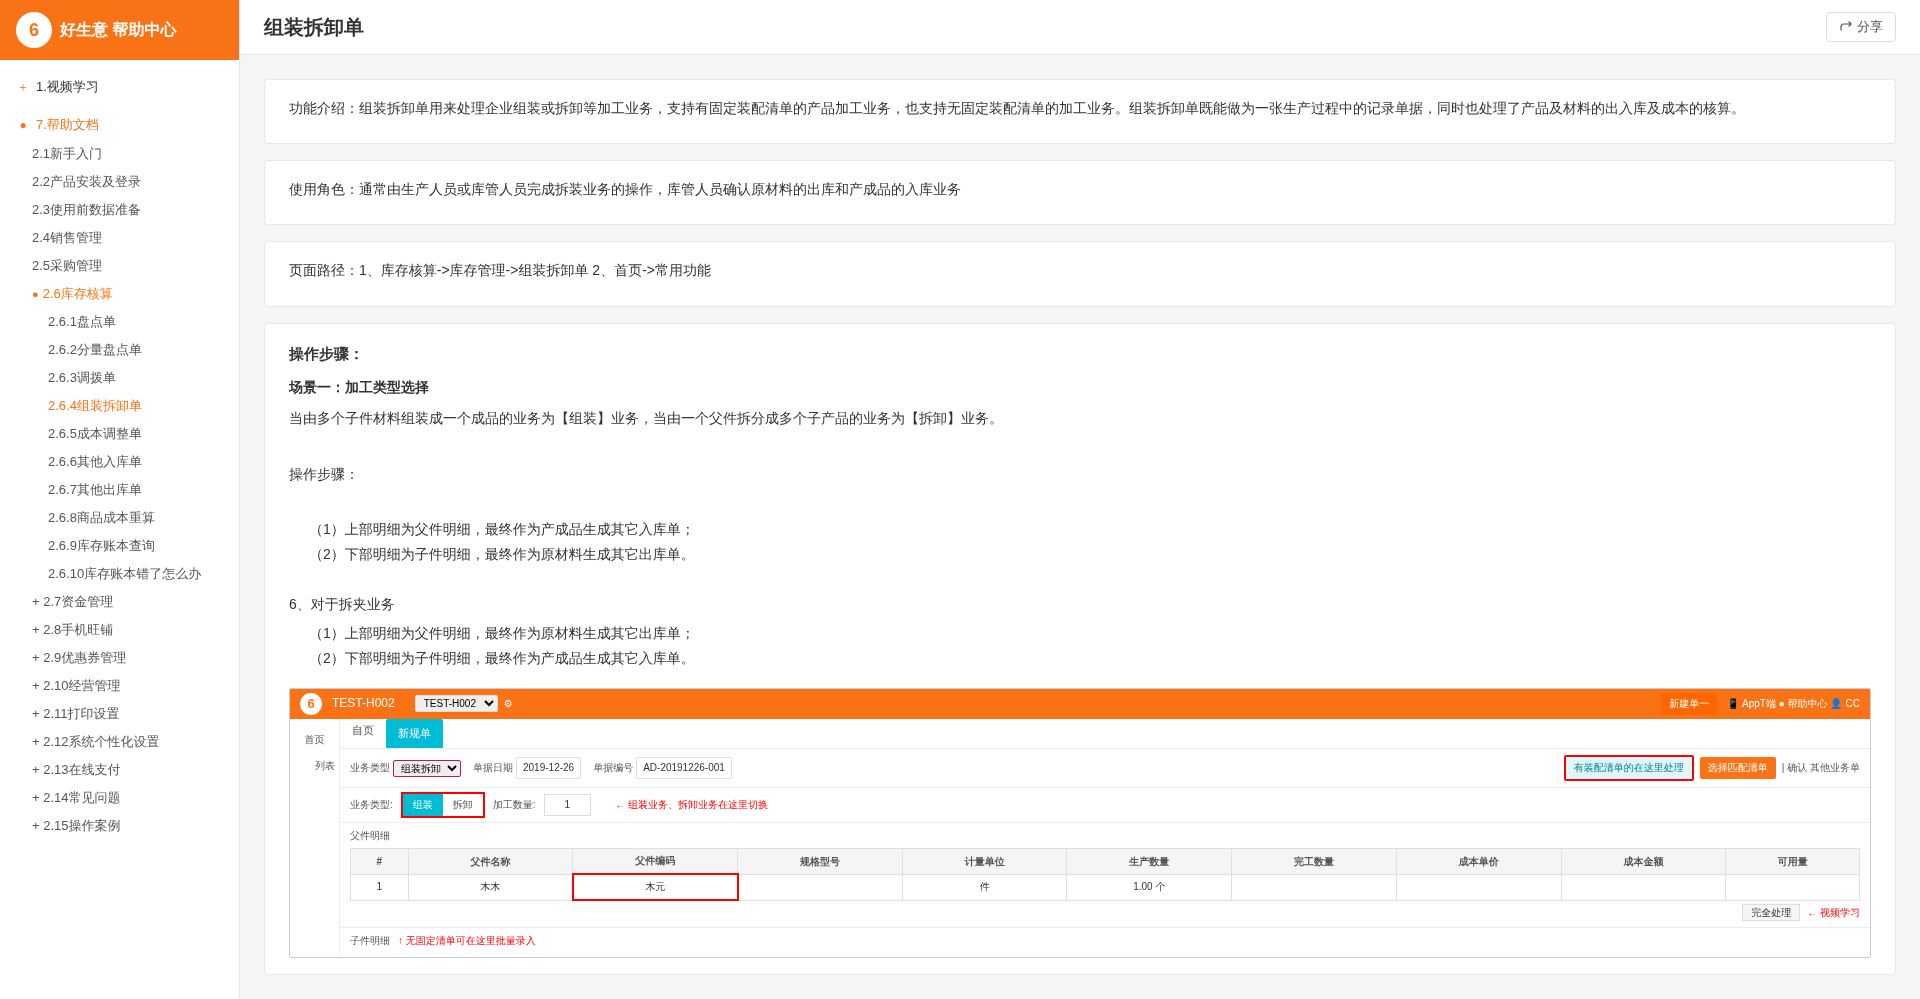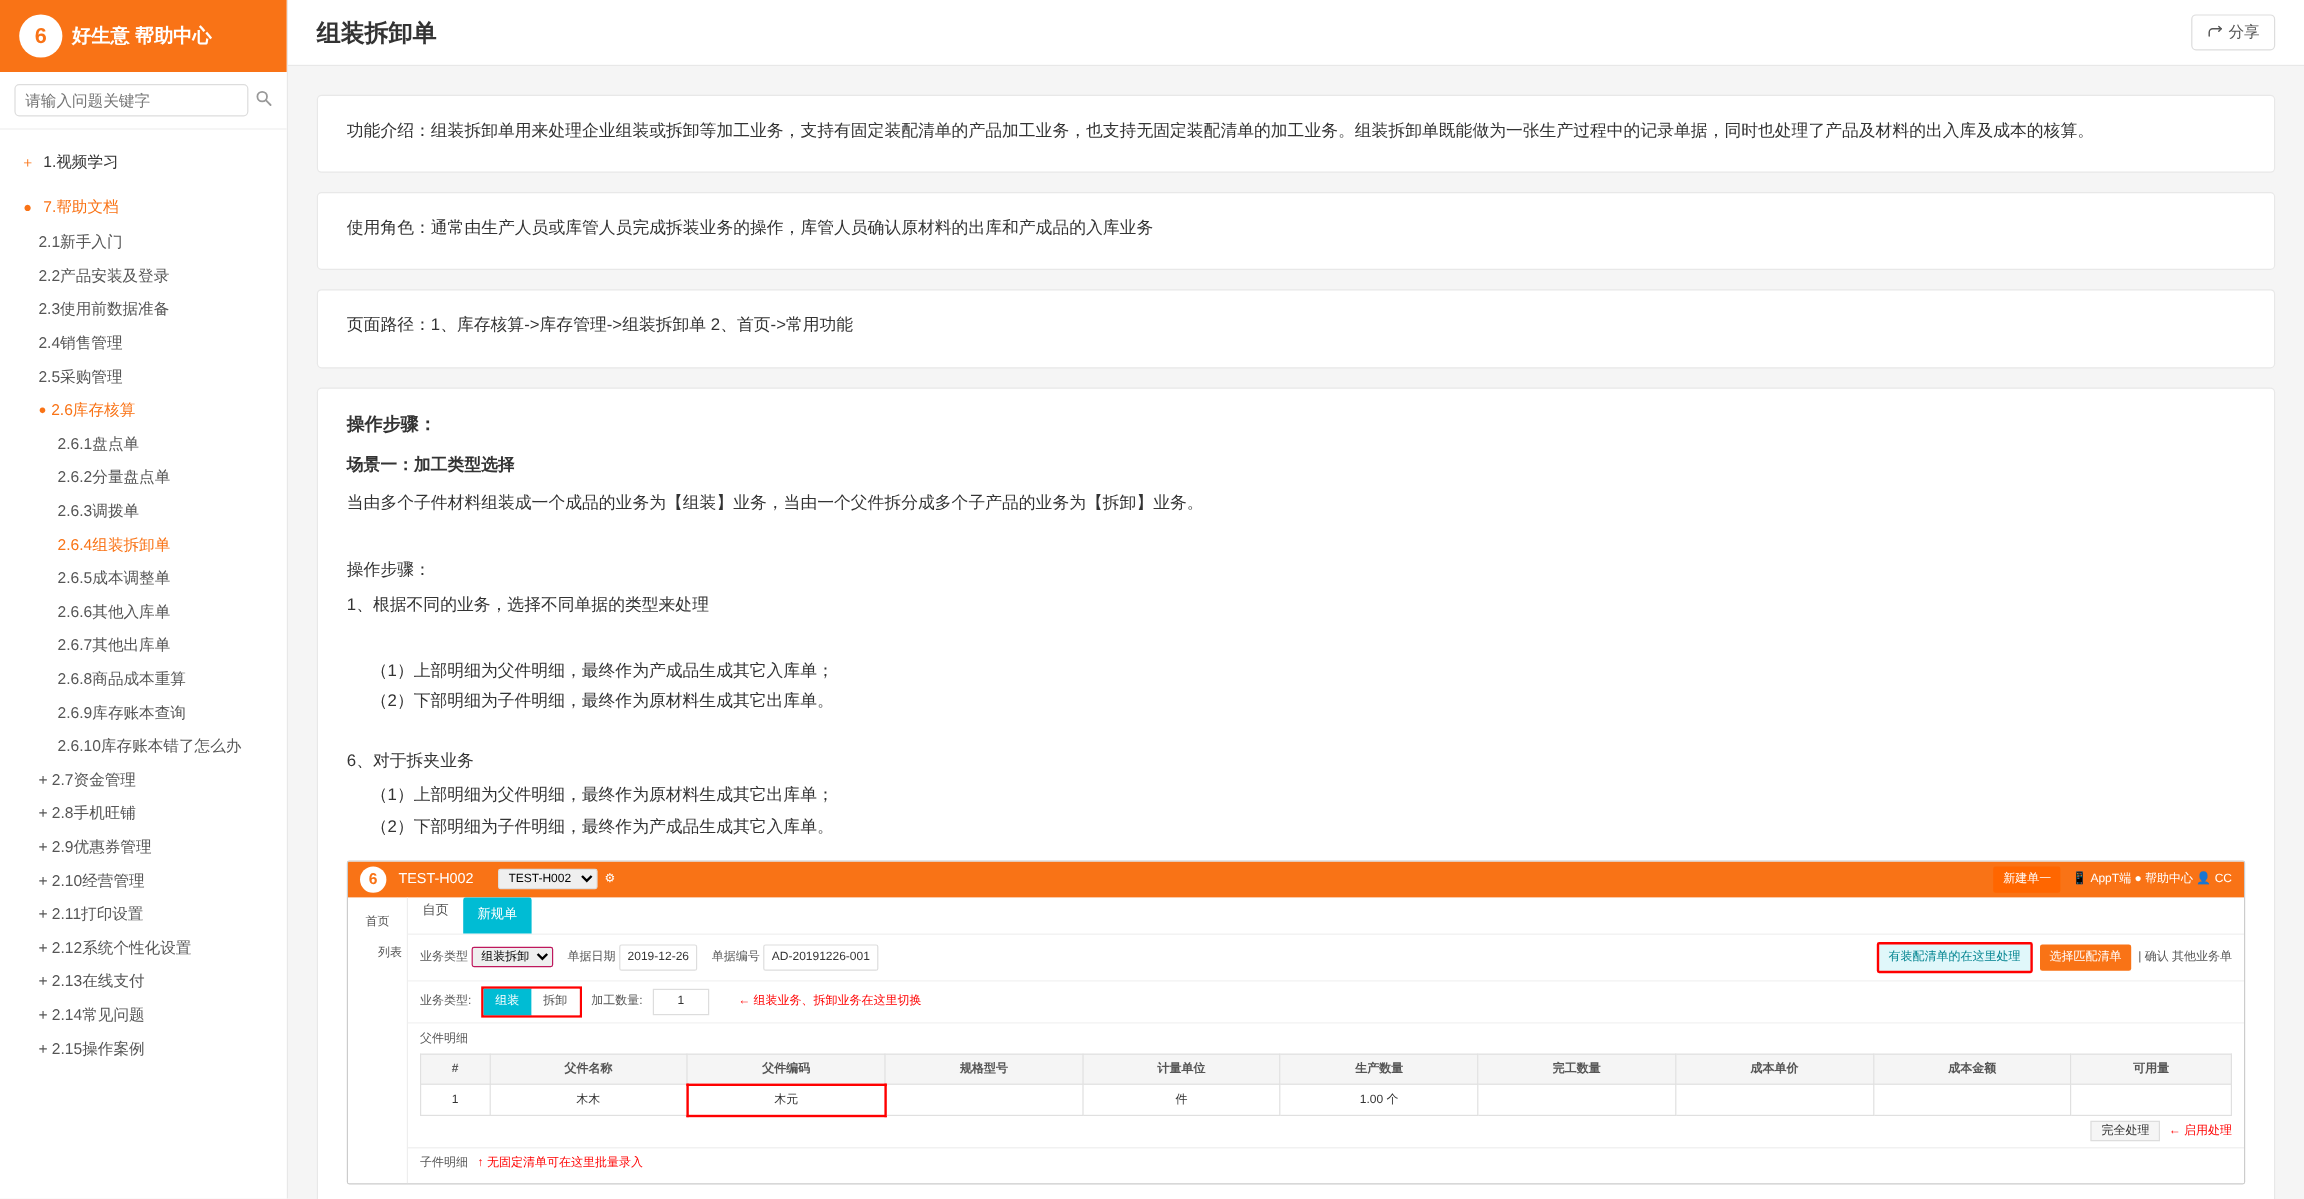"请输入问题关键字" div.sidebar-search { html: <div> <input> <span> <svg> <circle></circle> <line></line> </svg> </span> </div> -> none }
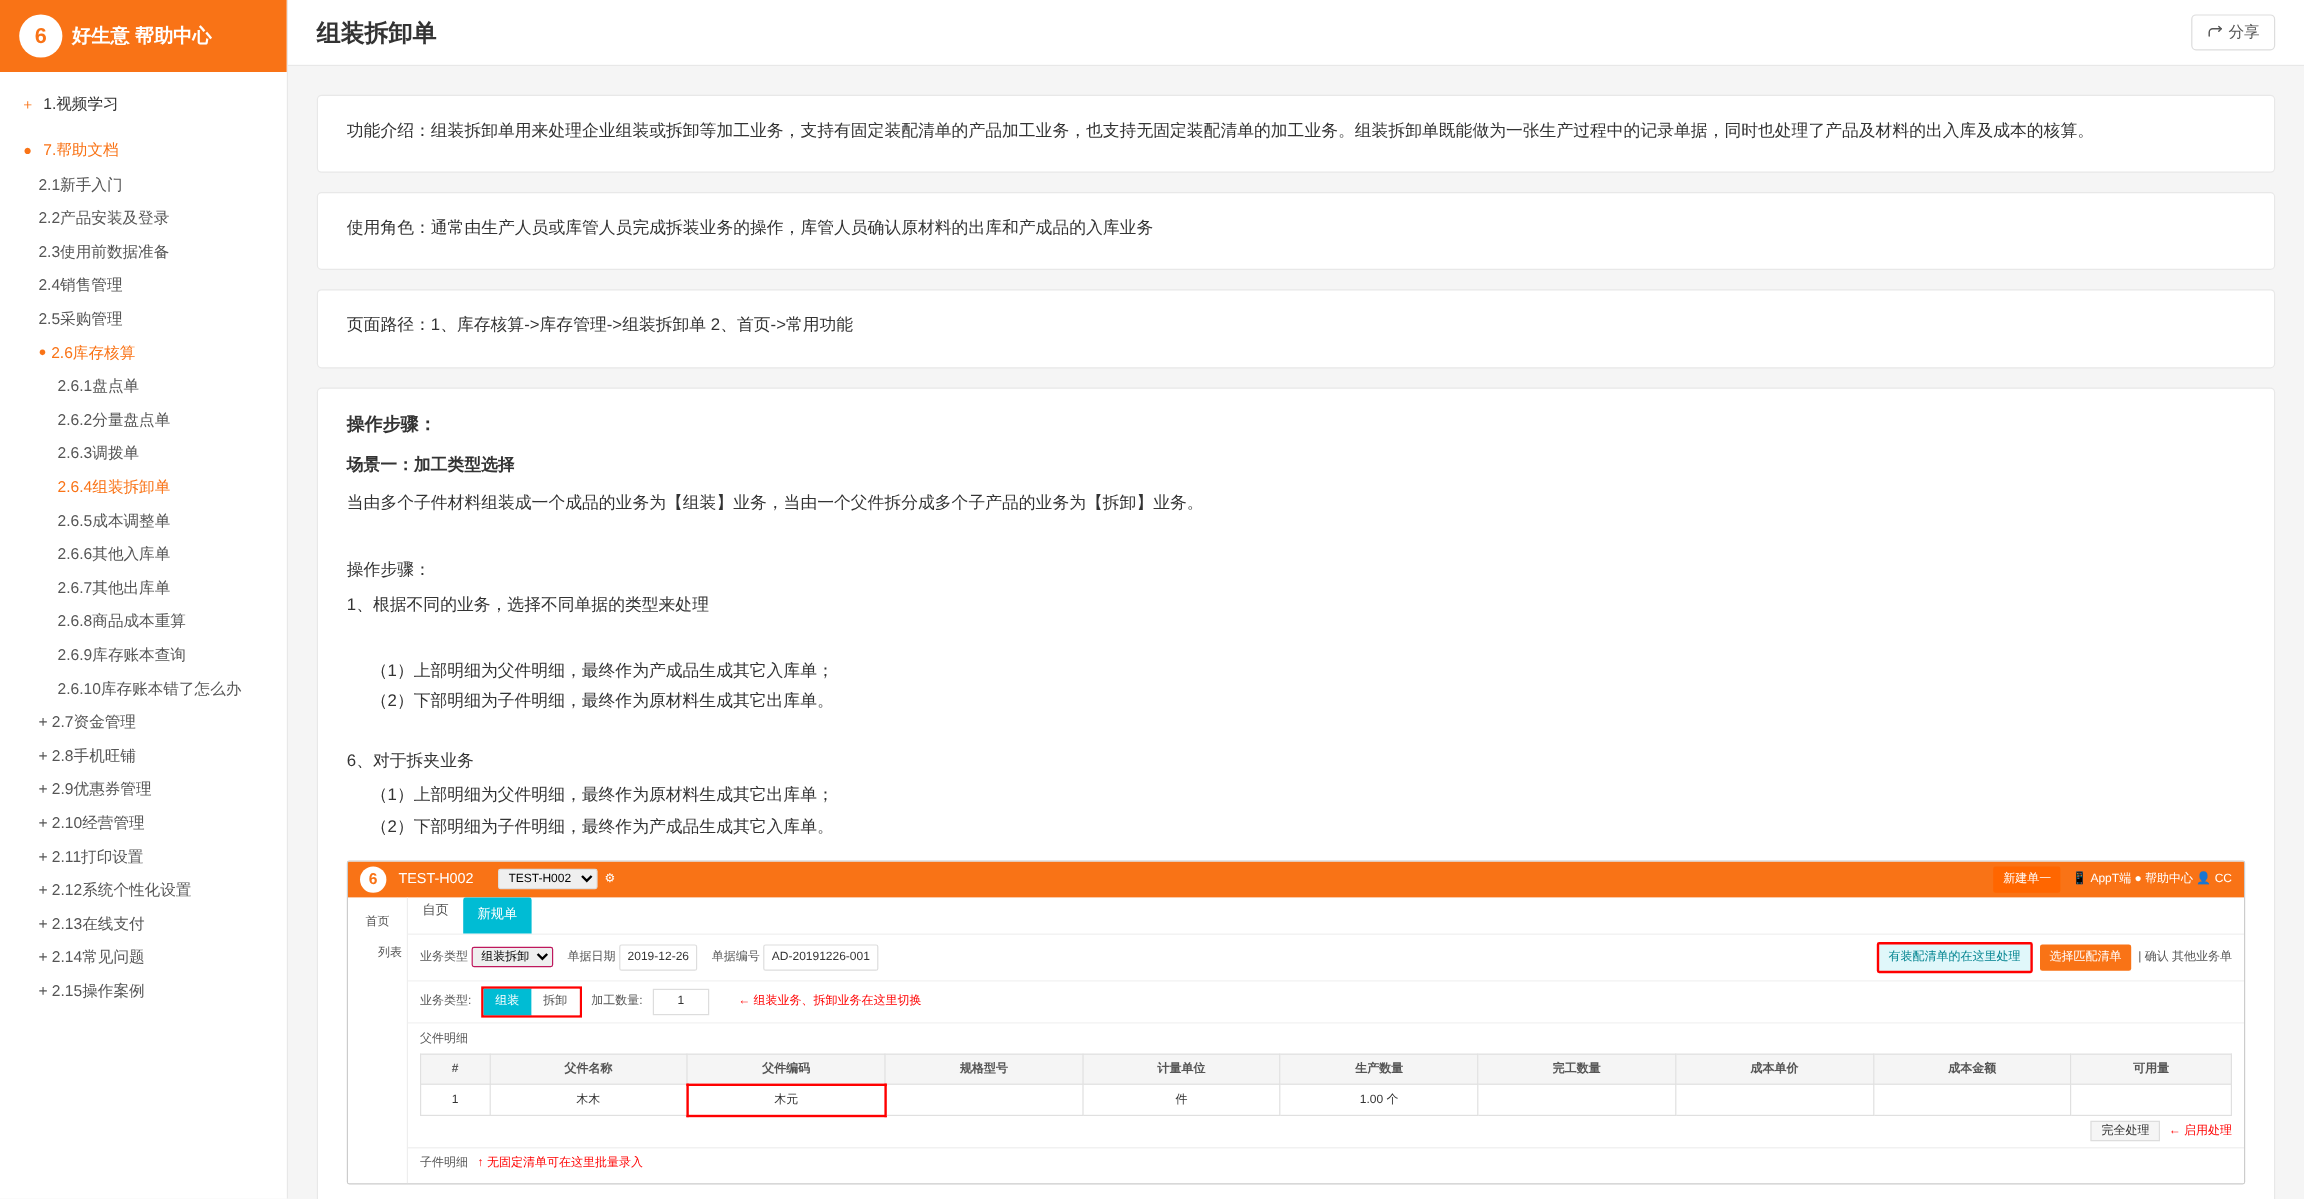"1、根据不同的业务，选择不同单据的类型来处理" div.step-text { html: <div>1、根据不同的业务，选择不同单据的类型来处理</div> -> none }
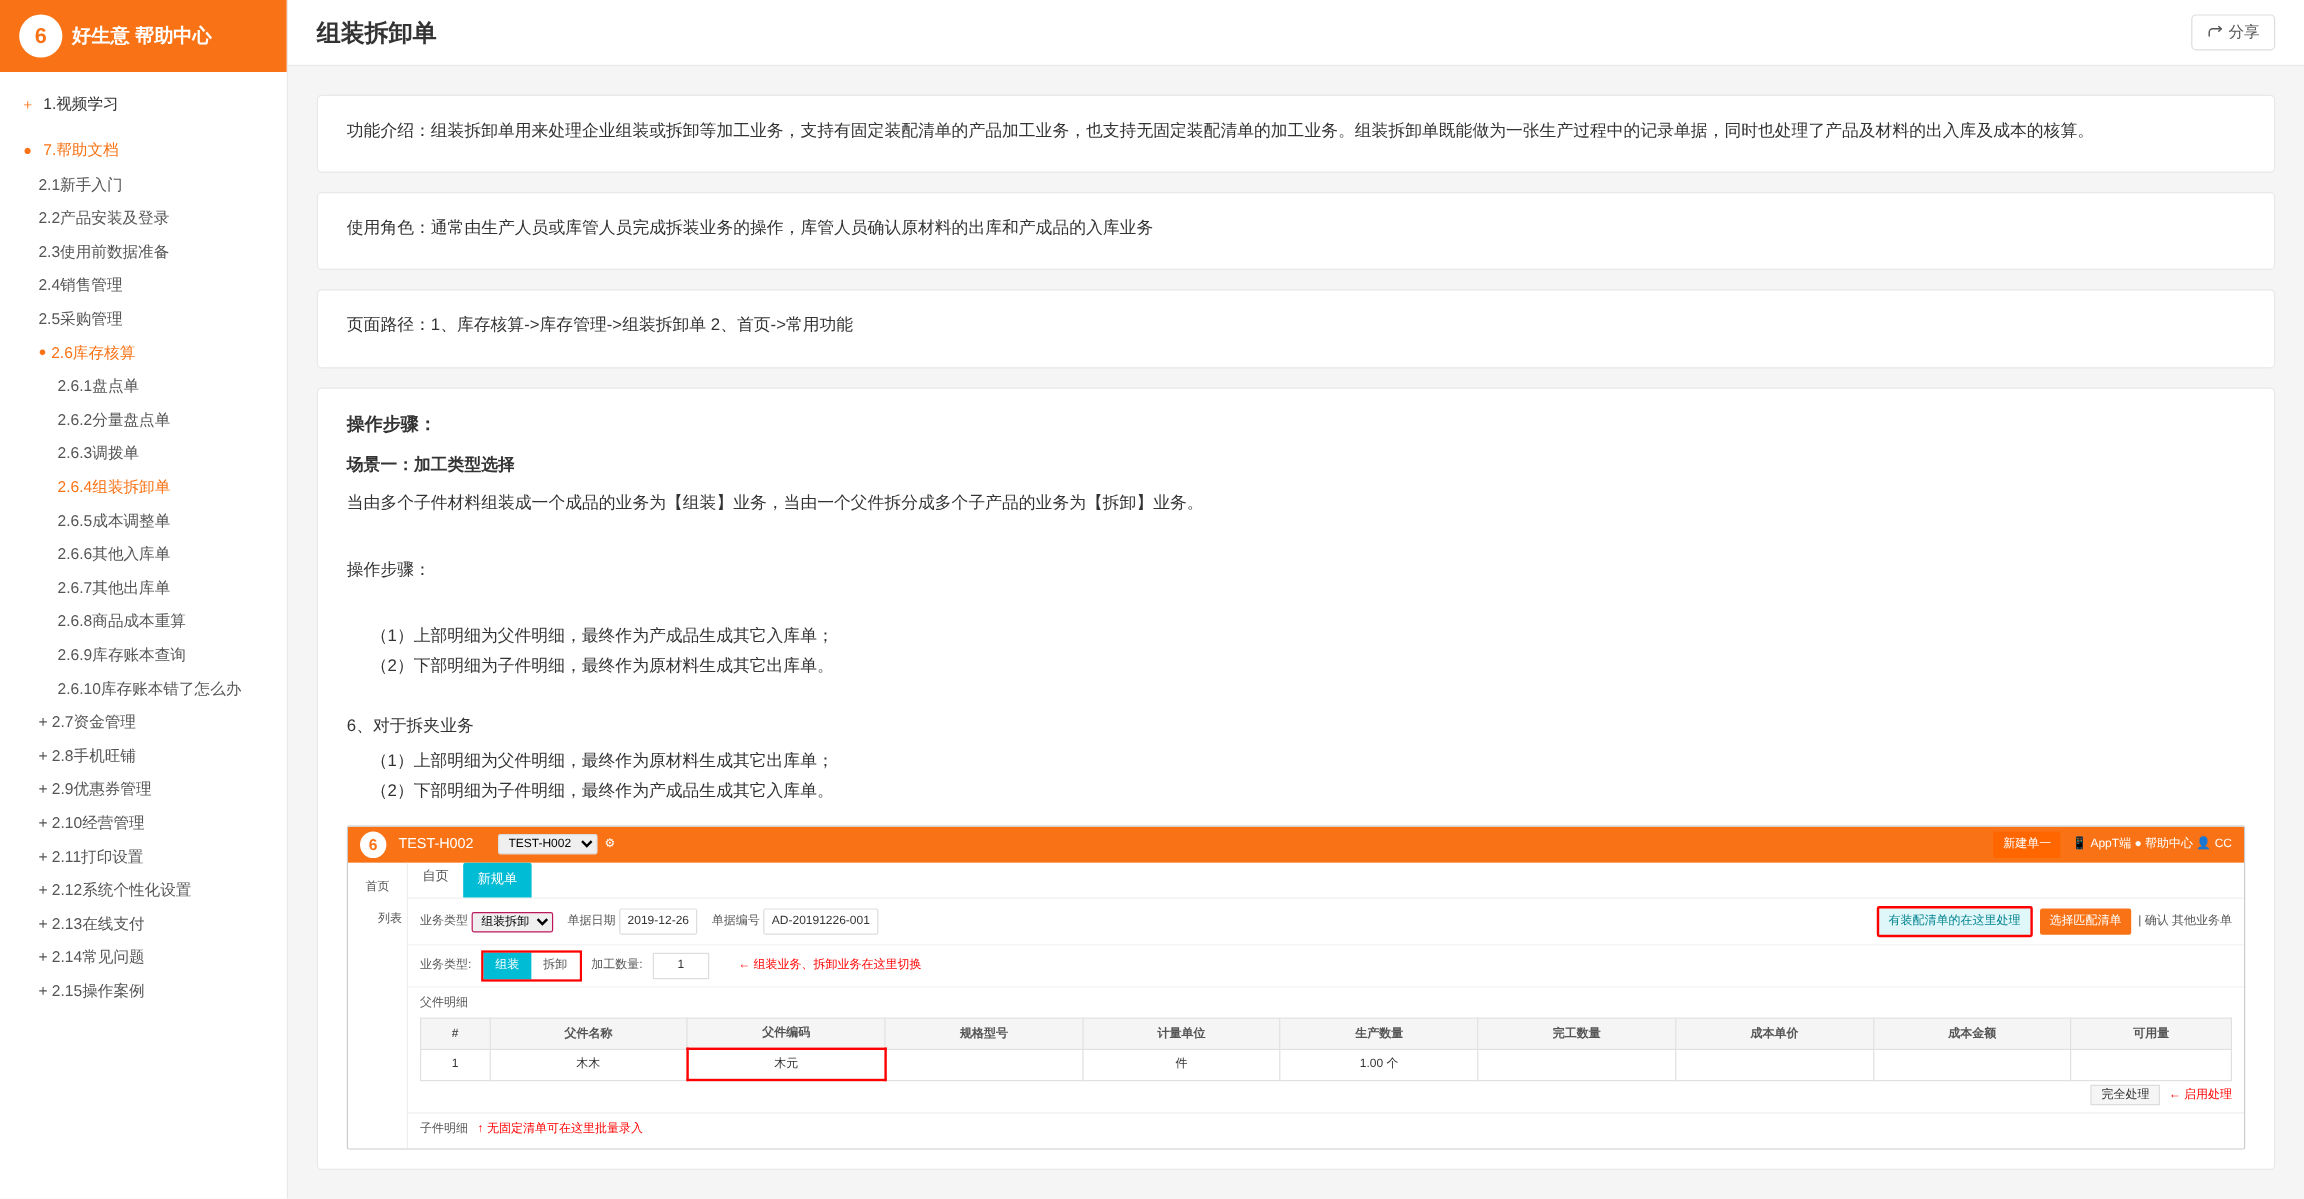"← 启用处理" span { text: 启用处理 -> 视频学习 }
